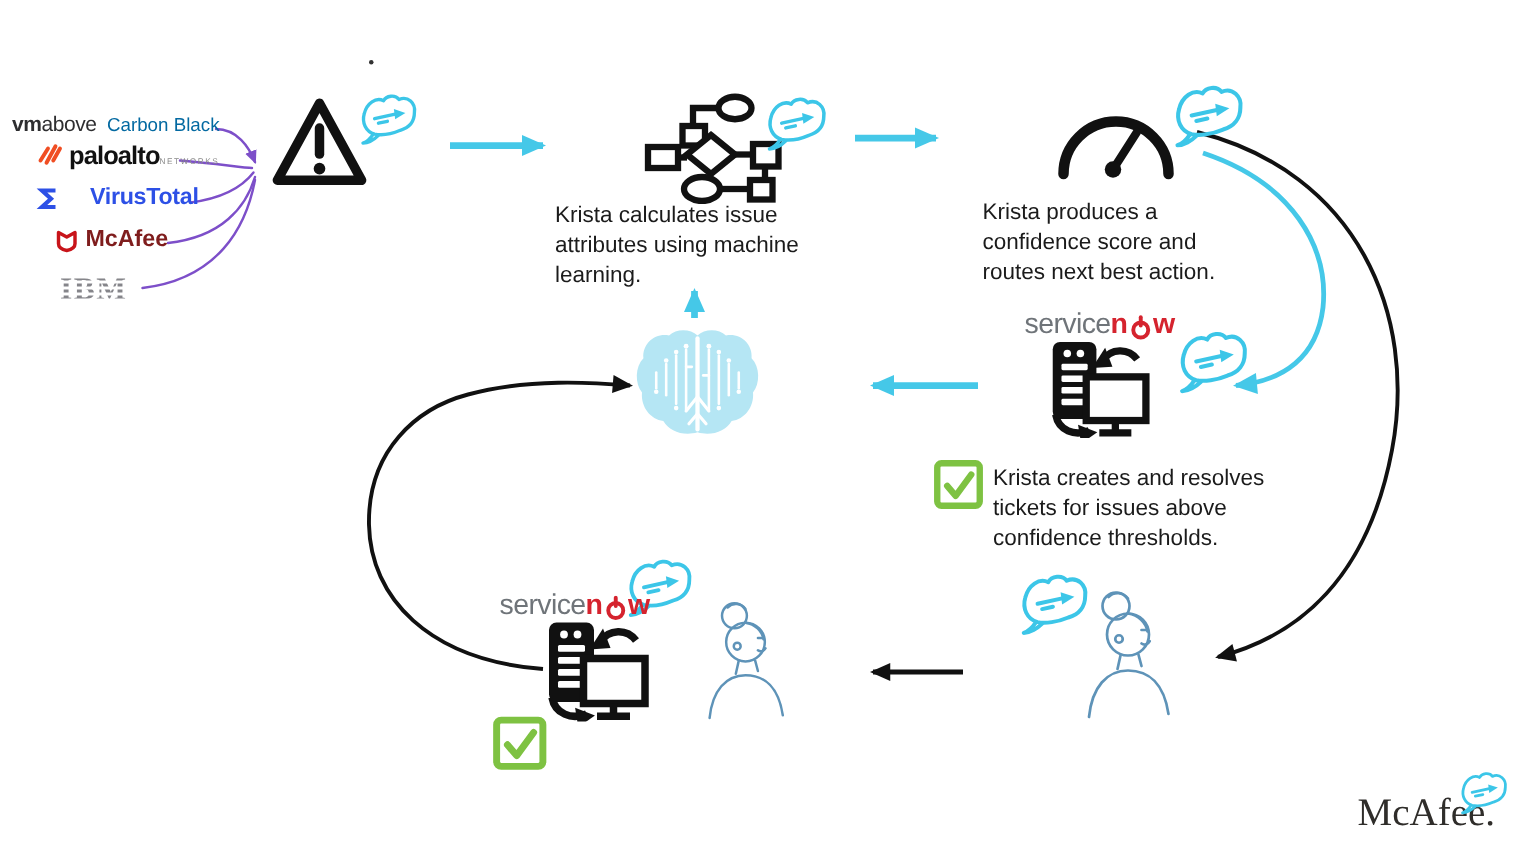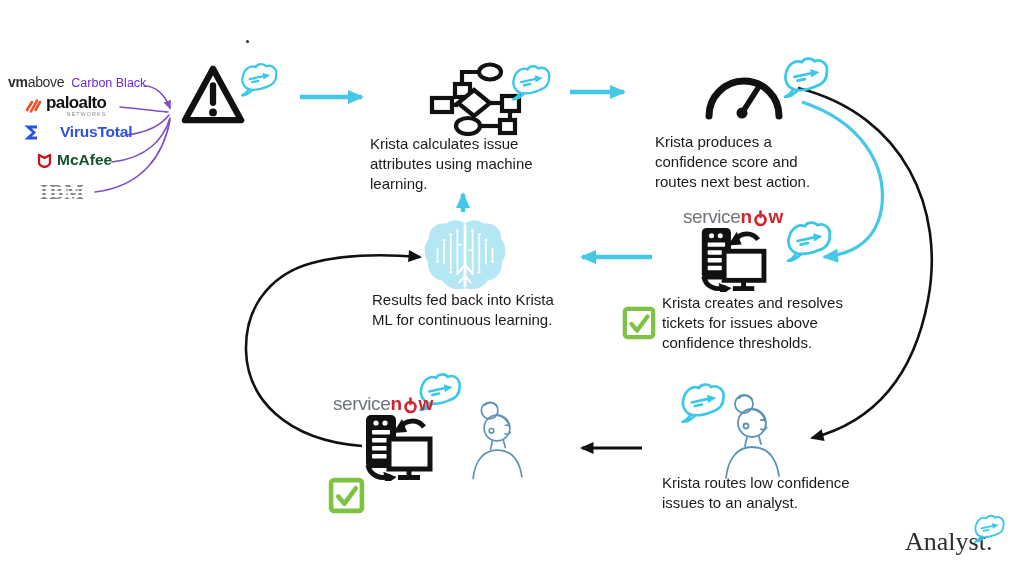"Carbon Black" .vm-prod { color: #6d28d9 -> #0369a1 }
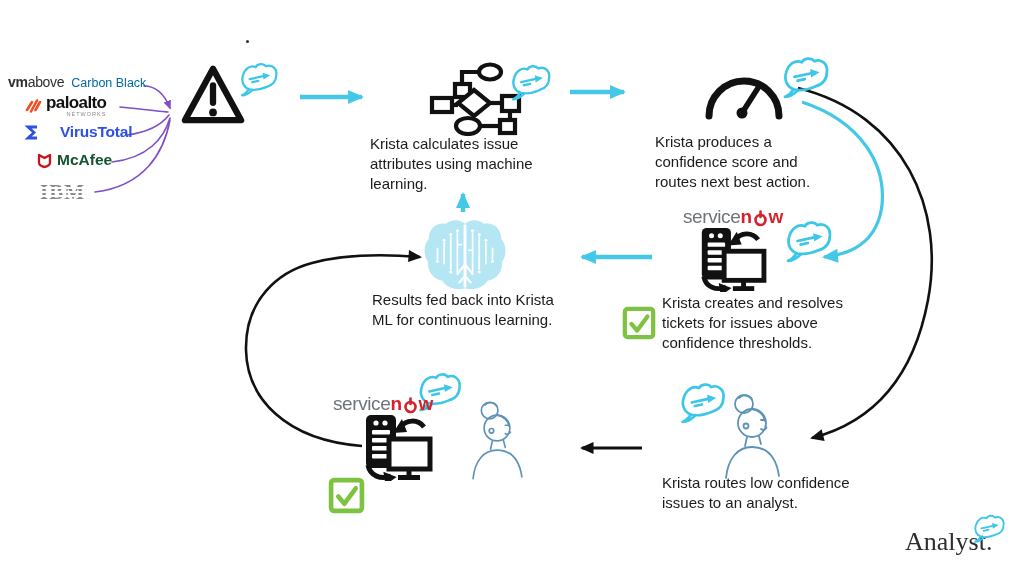"paloalto" .pan-txt { flex-direction: column -> row }
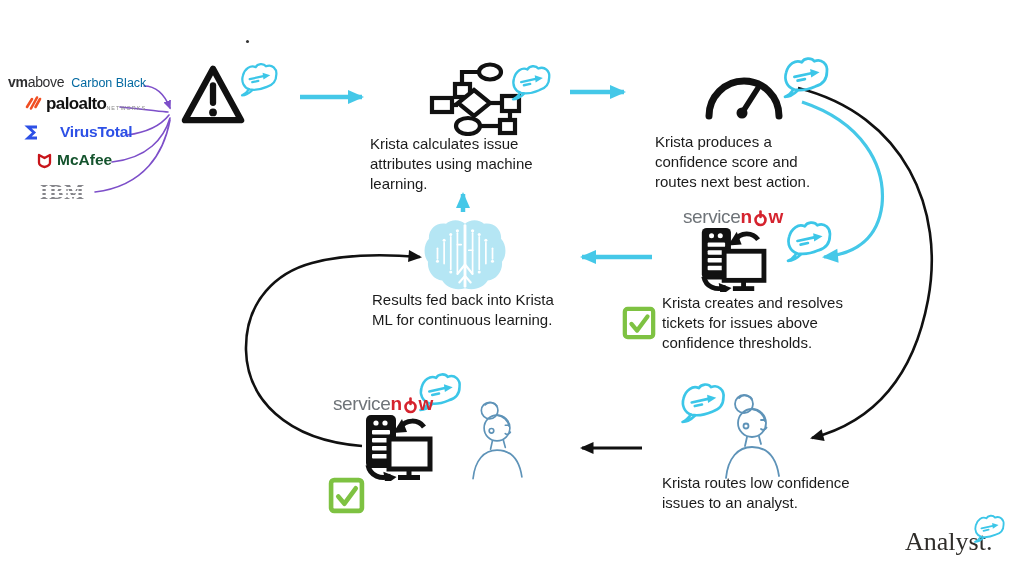"McAfee" .mca-name { color: #14532d -> #7f1d1d }
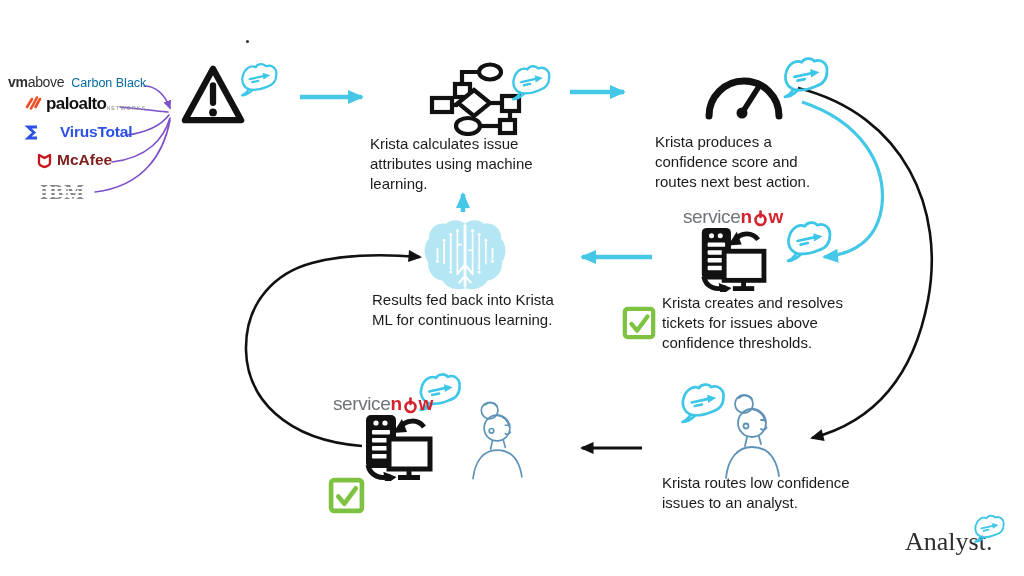"Results fed back into Krista" div.caption { html: <div>Results fed back into Krista ML for continuous learning.</div> -> none }
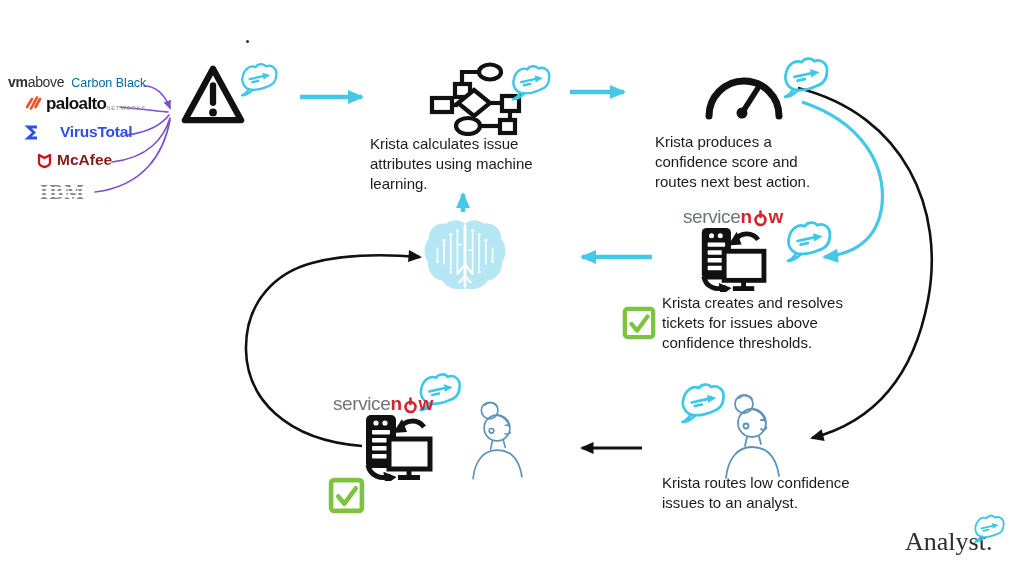"Krista creates and resolves tickets" div.caption { top: 293px -> 309px }
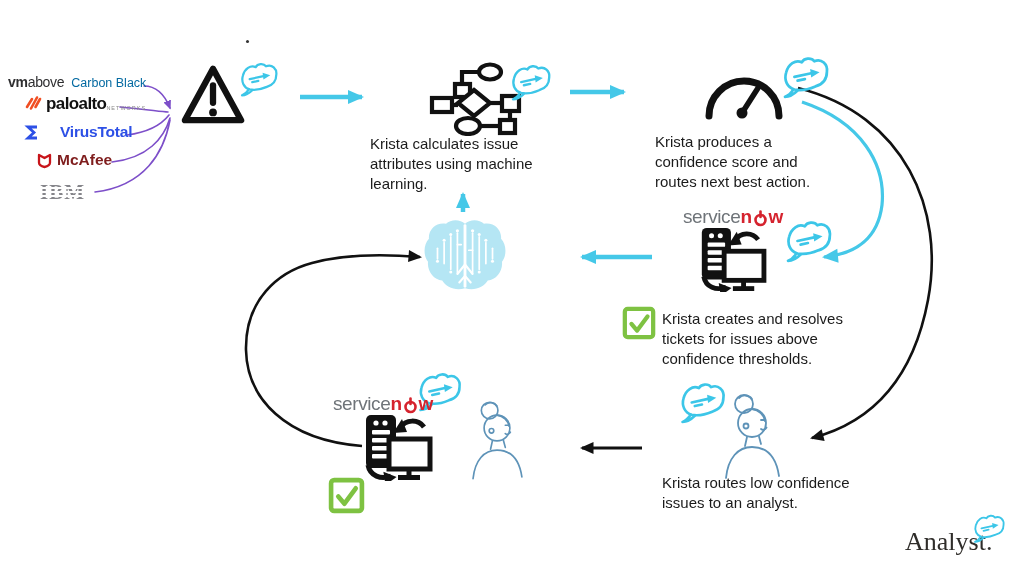"Krista routes low confidence issues" div.caption { html: <div>Krista routes low confidence issues to an analyst.</div> -> none }
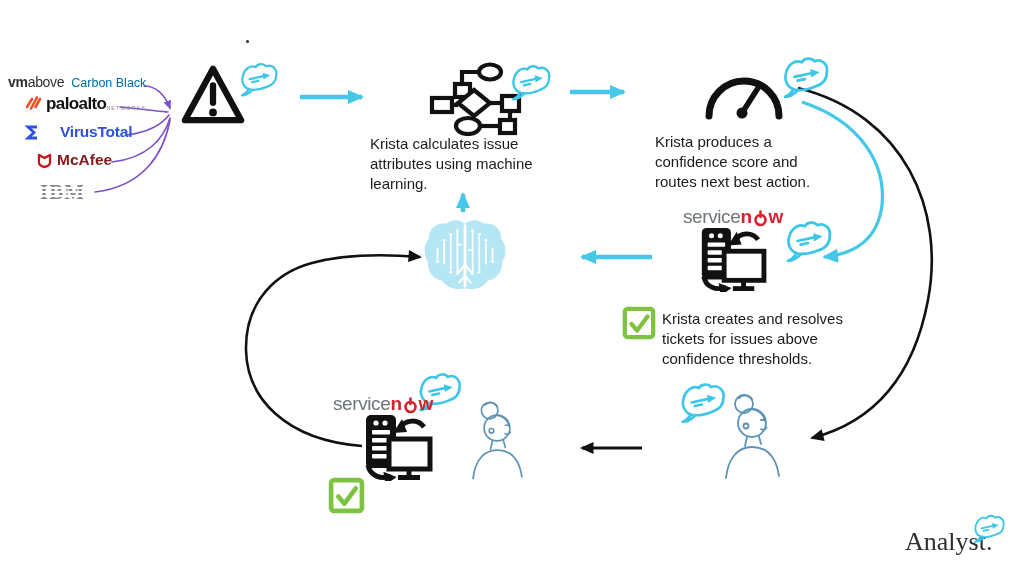"Analyst." div.krista-wm { text: Analyst -> McAfee }
